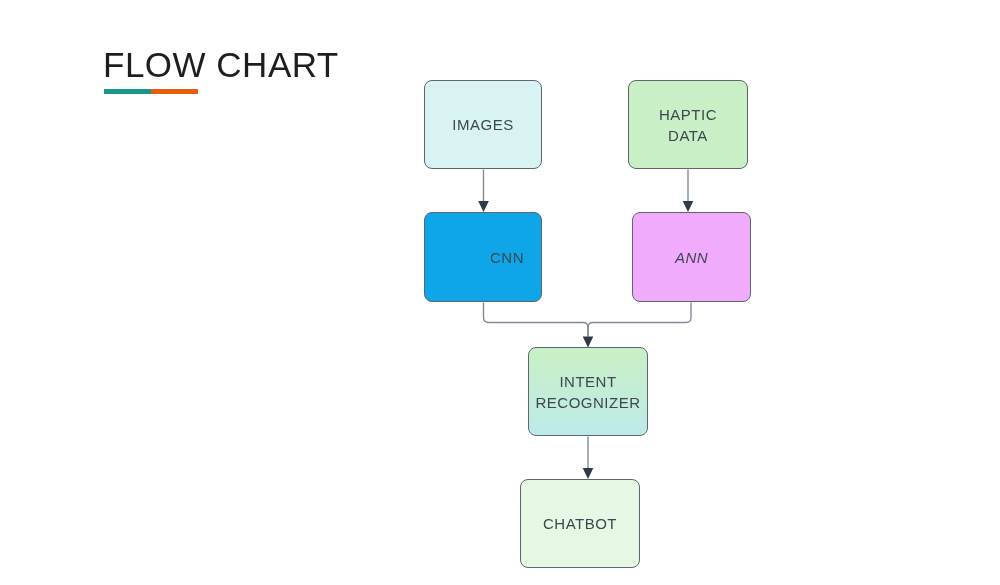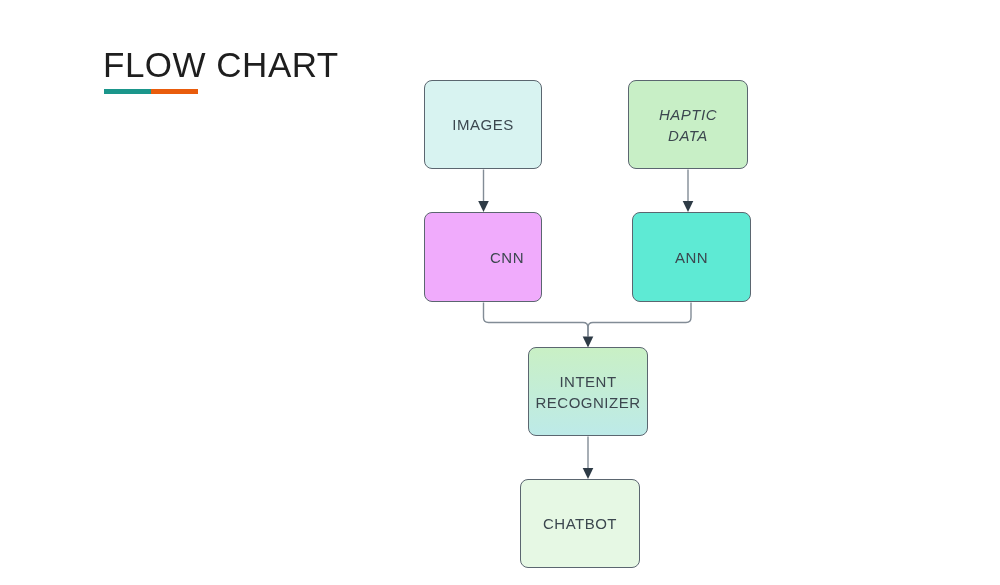"HAPTIC" div.node { font-style: italic -> none }
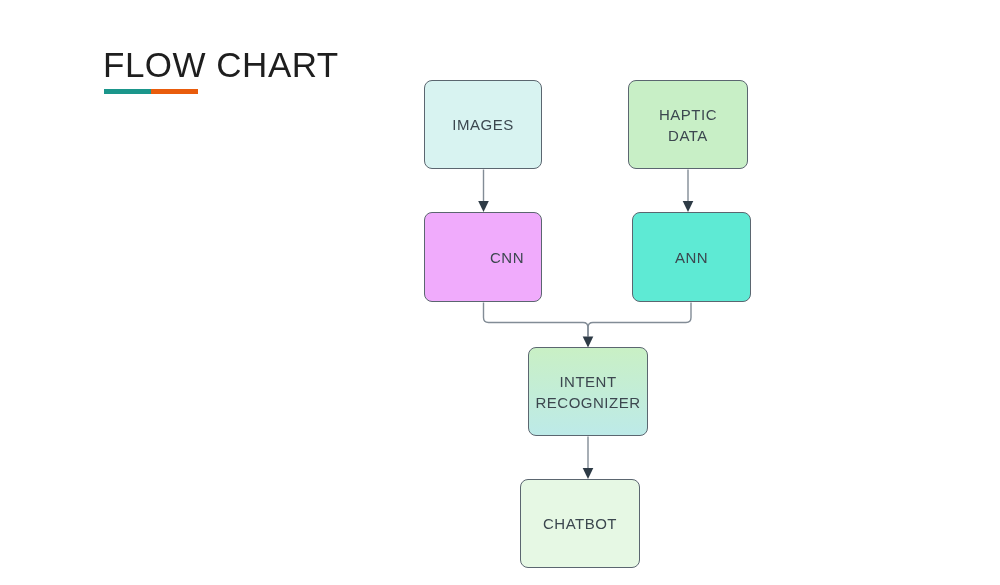"CNN" div.node { background: #f0abfc -> #0ea5e9 }
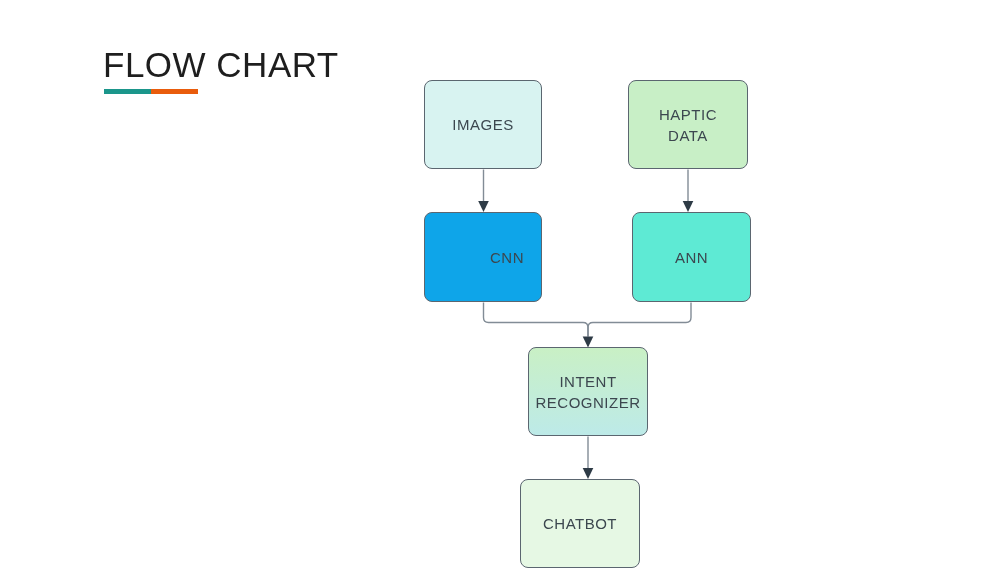"ANN" div.node { background: #5eead4 -> #f0abfc; font-style: none -> italic }
